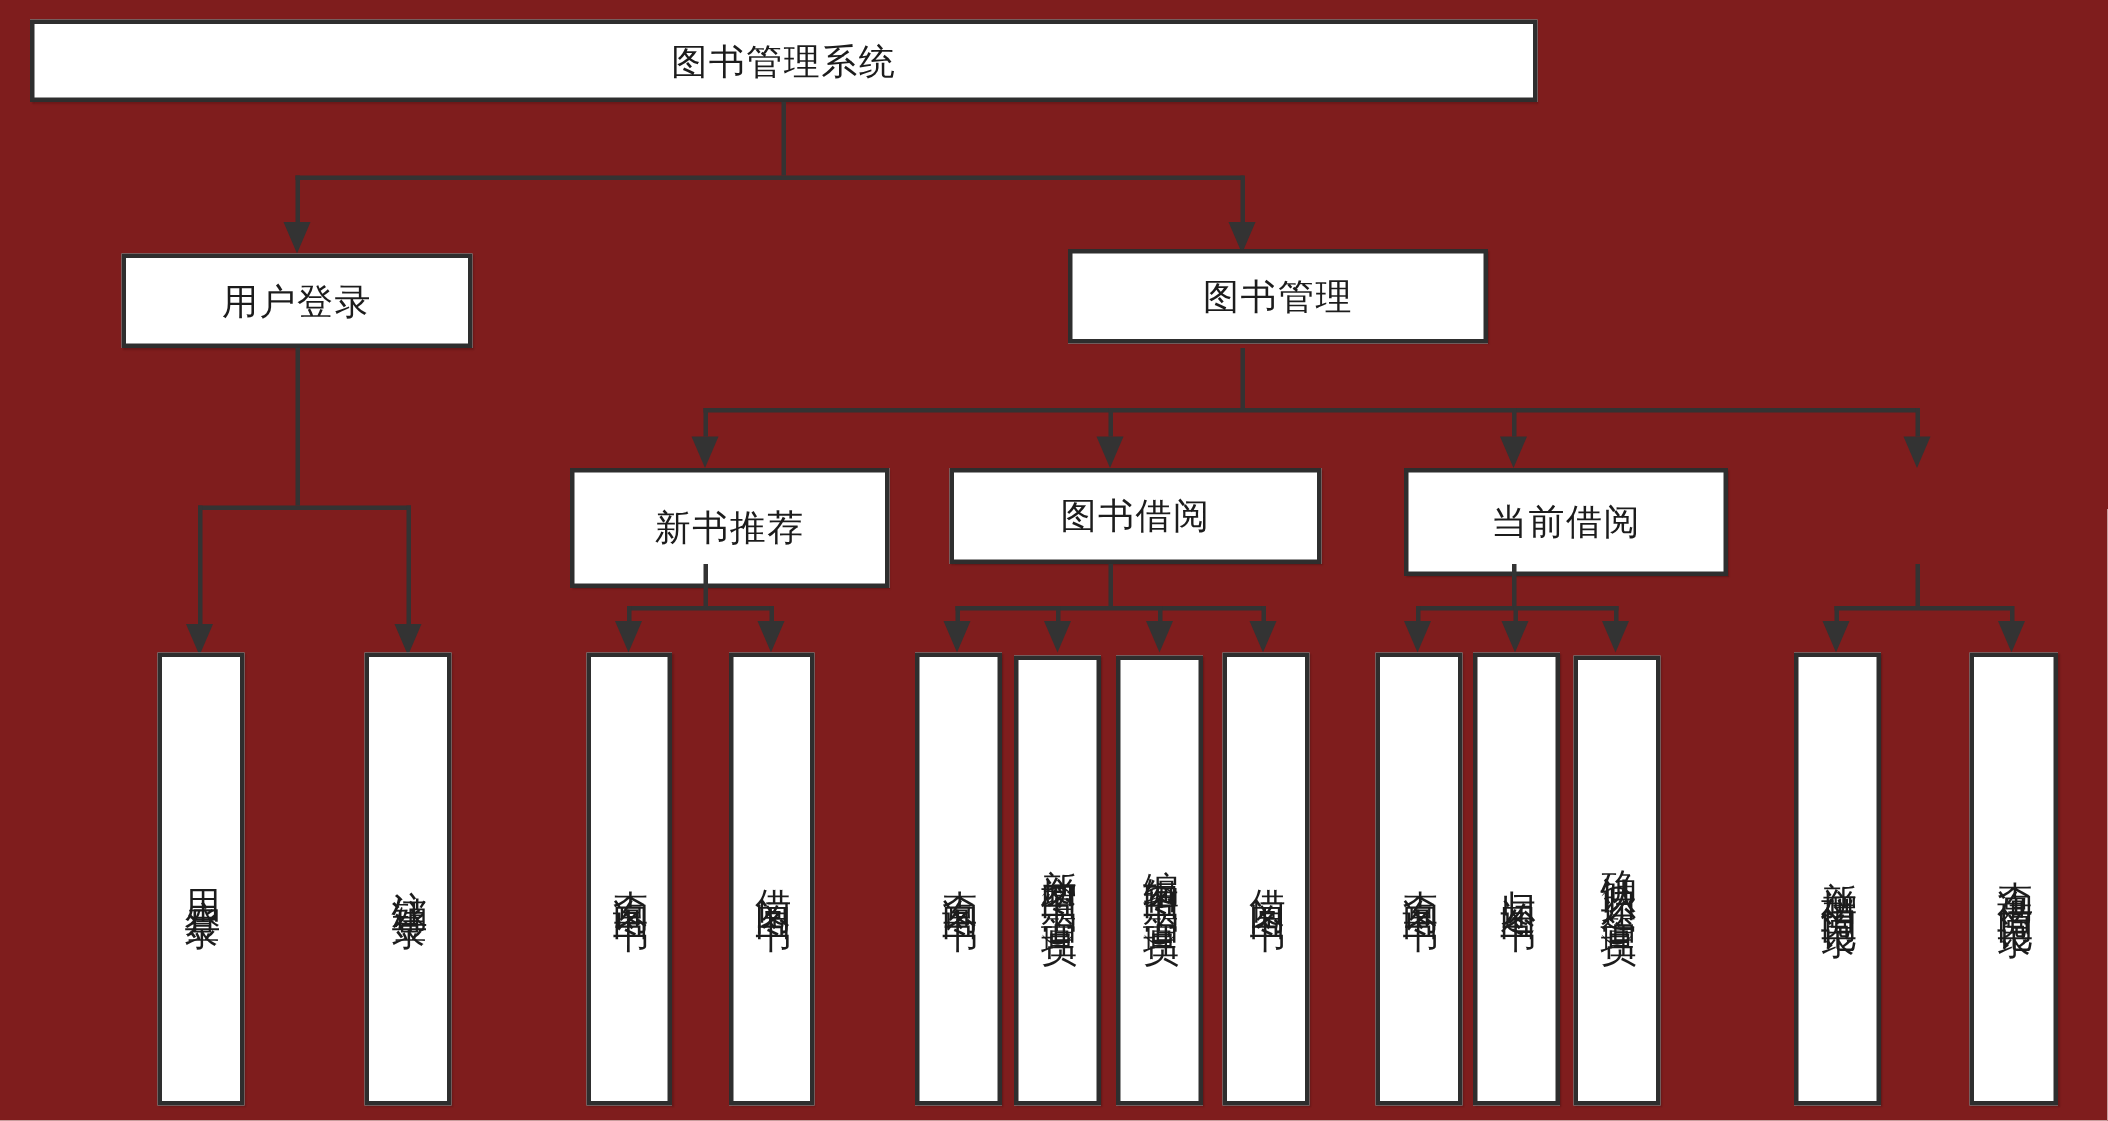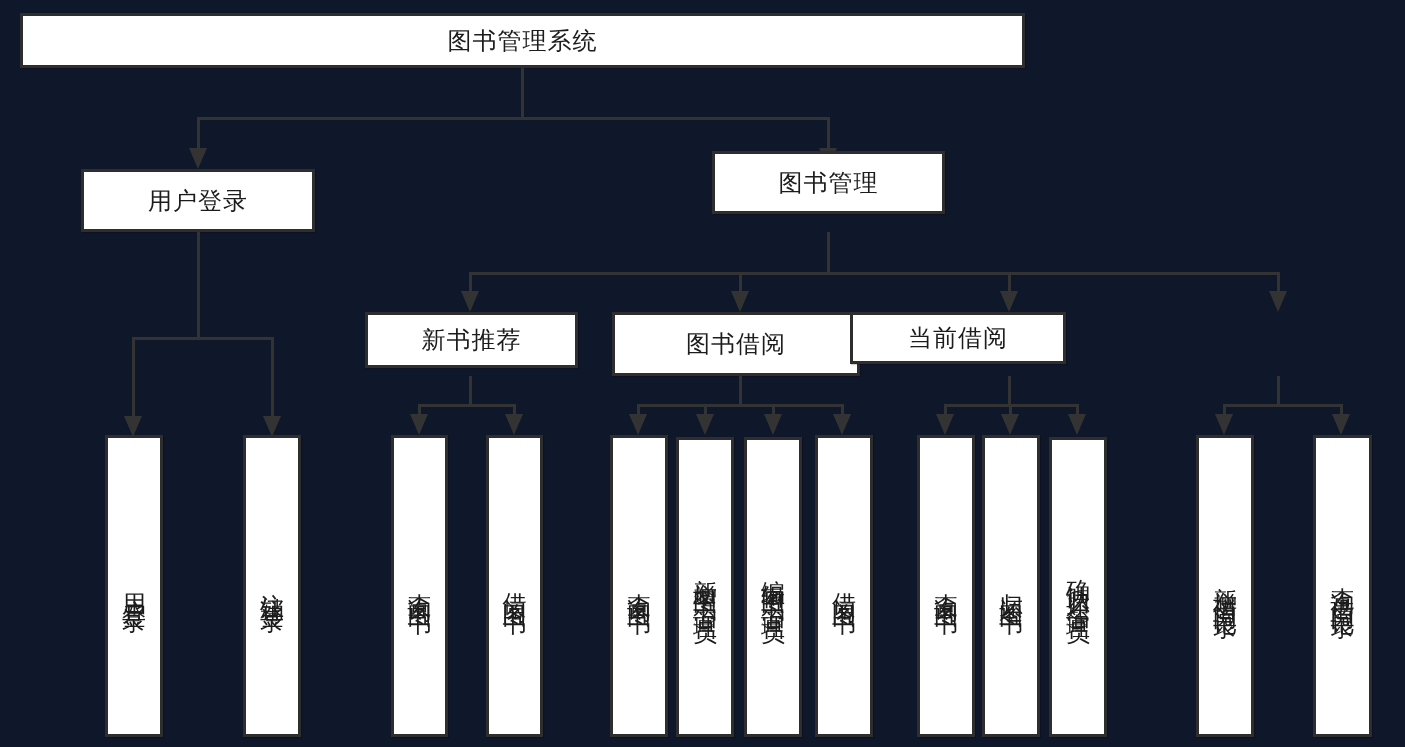"图书管理系统" .canvas { background: #0f172a -> #7f1d1d }
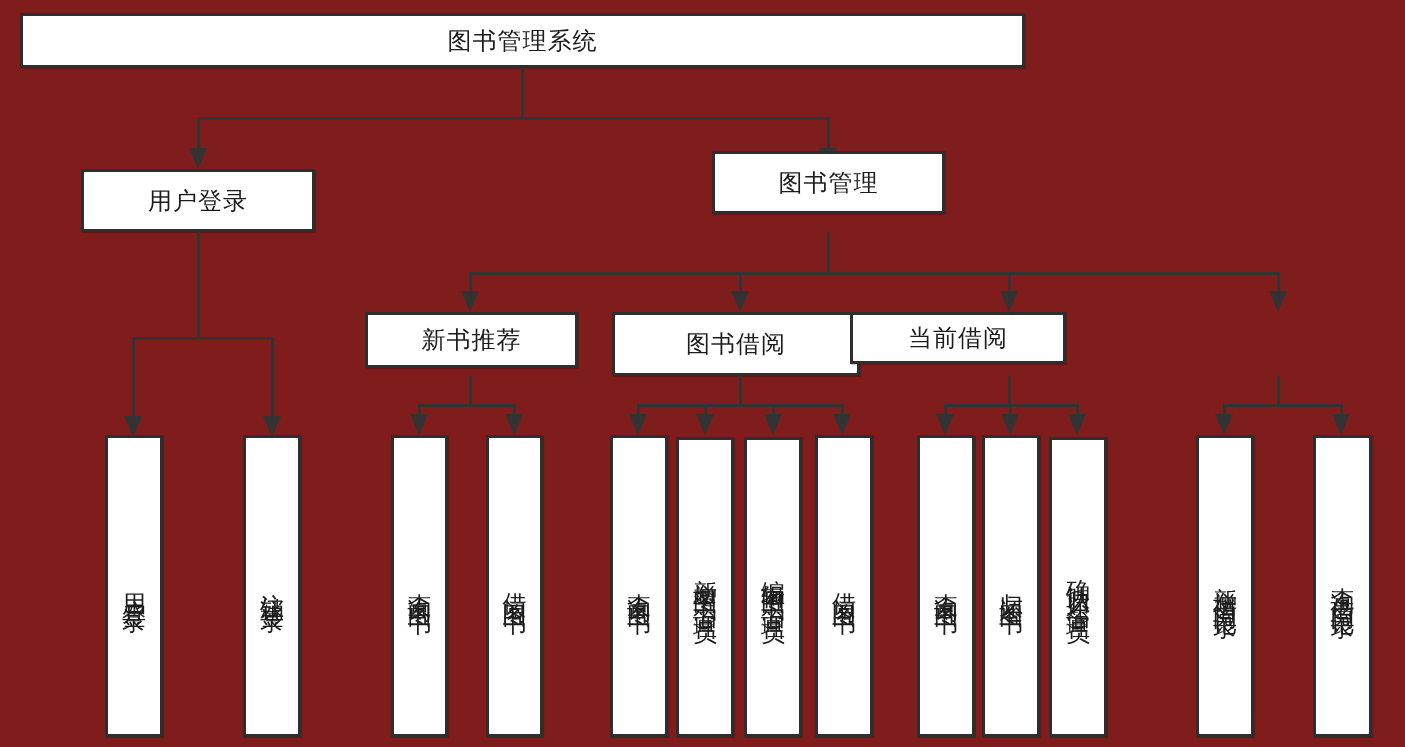"图书管理" div.box { top: 151px -> 166px; width: 233px -> 280px }
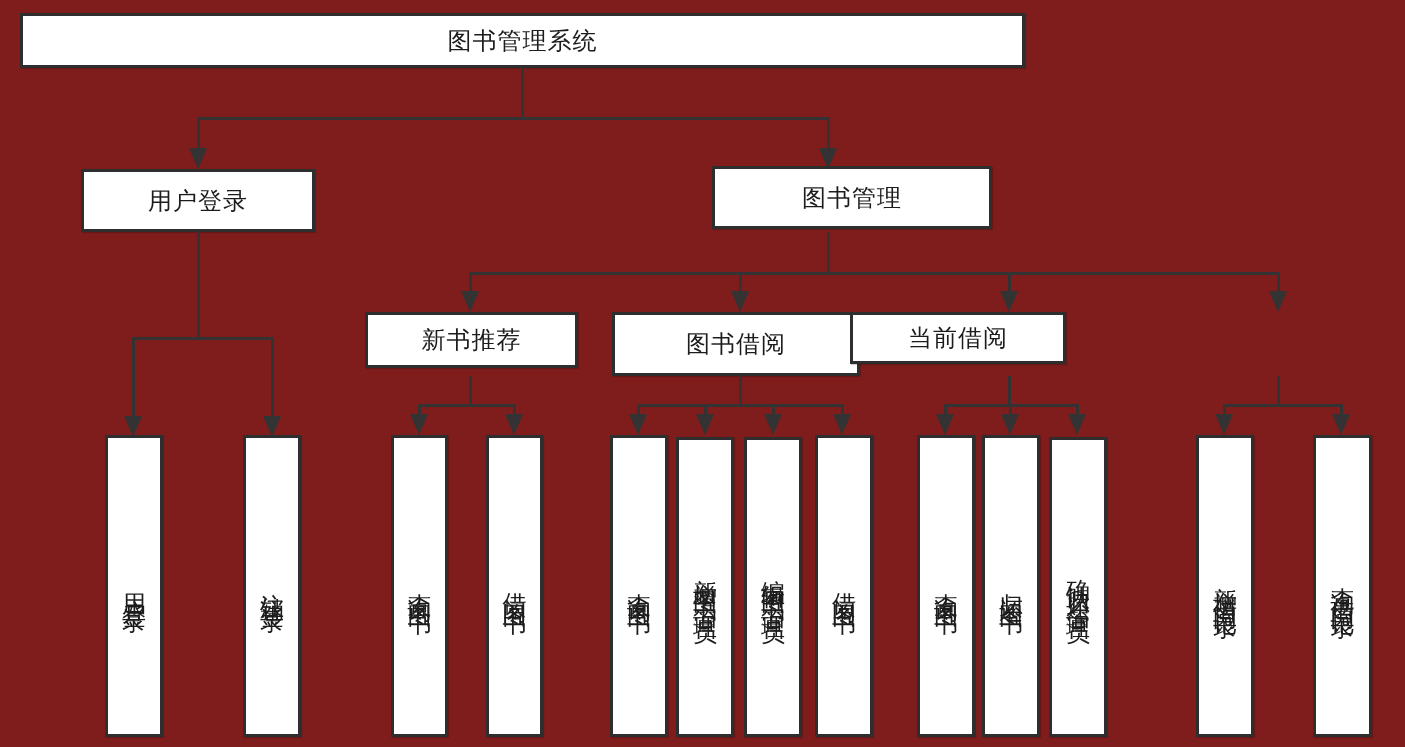"新书推荐" div.box { height: 56px -> 80px; left: 365px -> 380px }
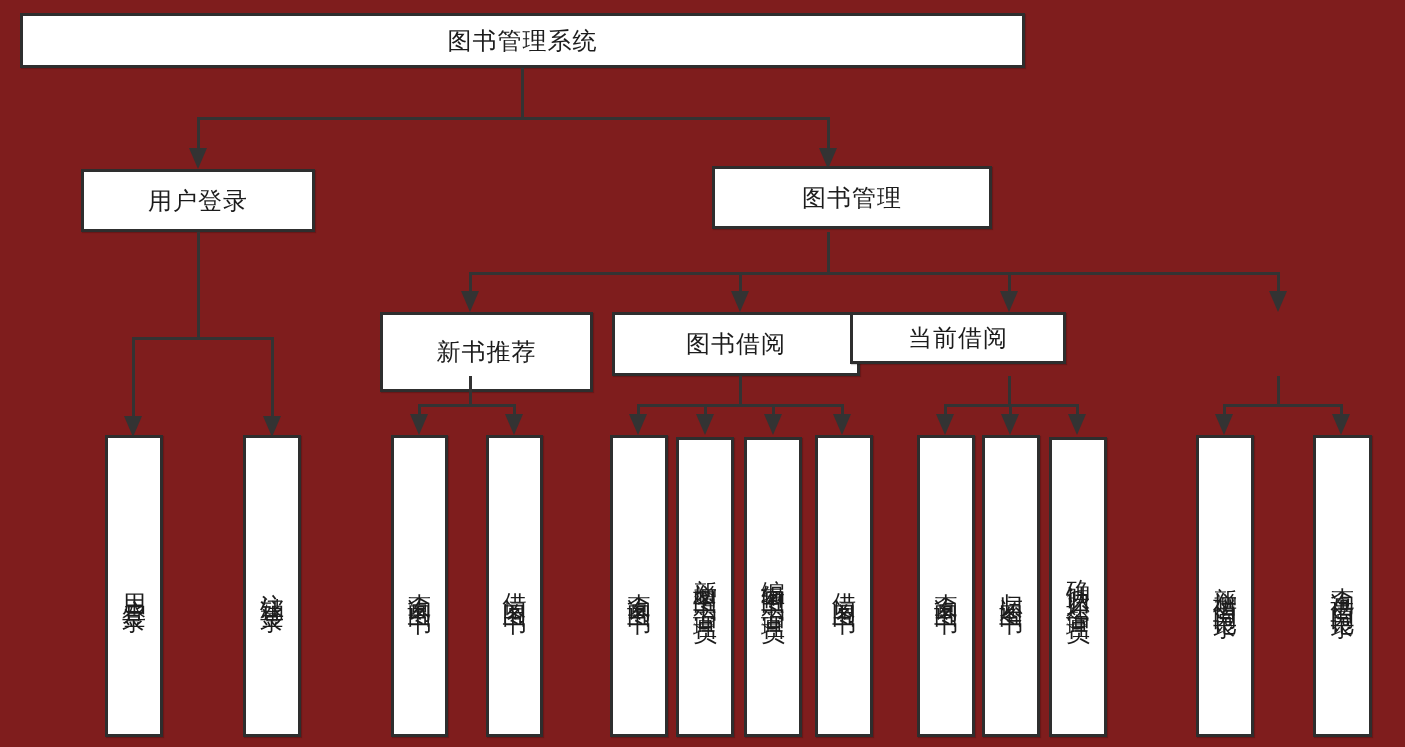"图书借阅" div.box { left: 612px -> 633px }
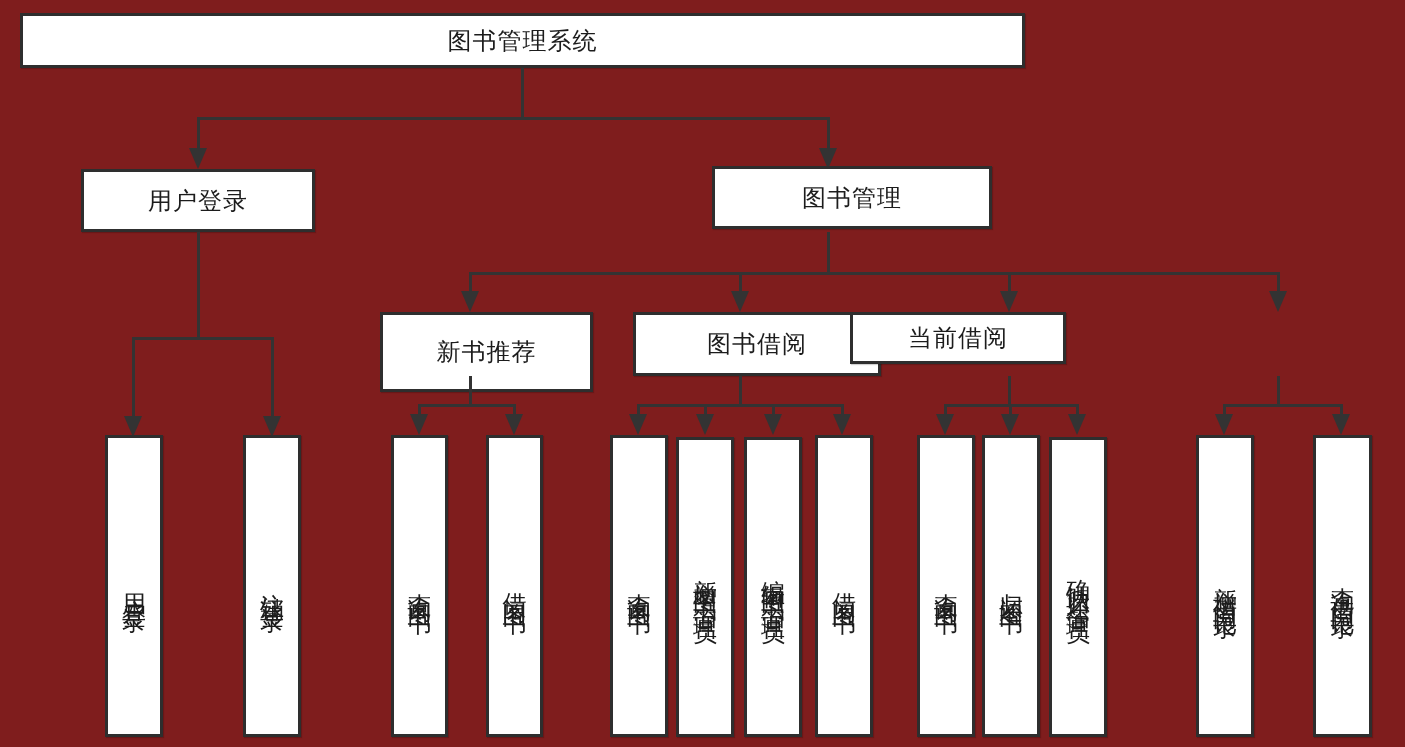"当前借阅" div.box { height: 52px -> 72px; left: 850px -> 936px }
